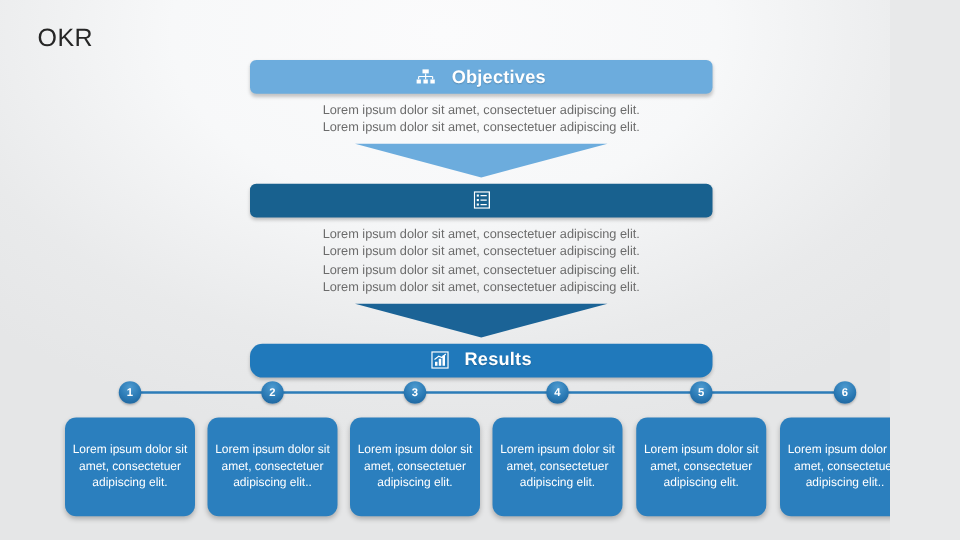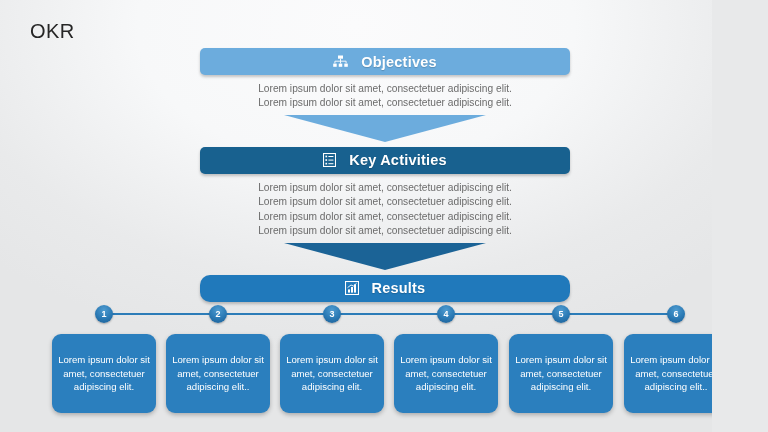"Key Activities" span.band-label { html: <span>Key Activities</span> -> none }
